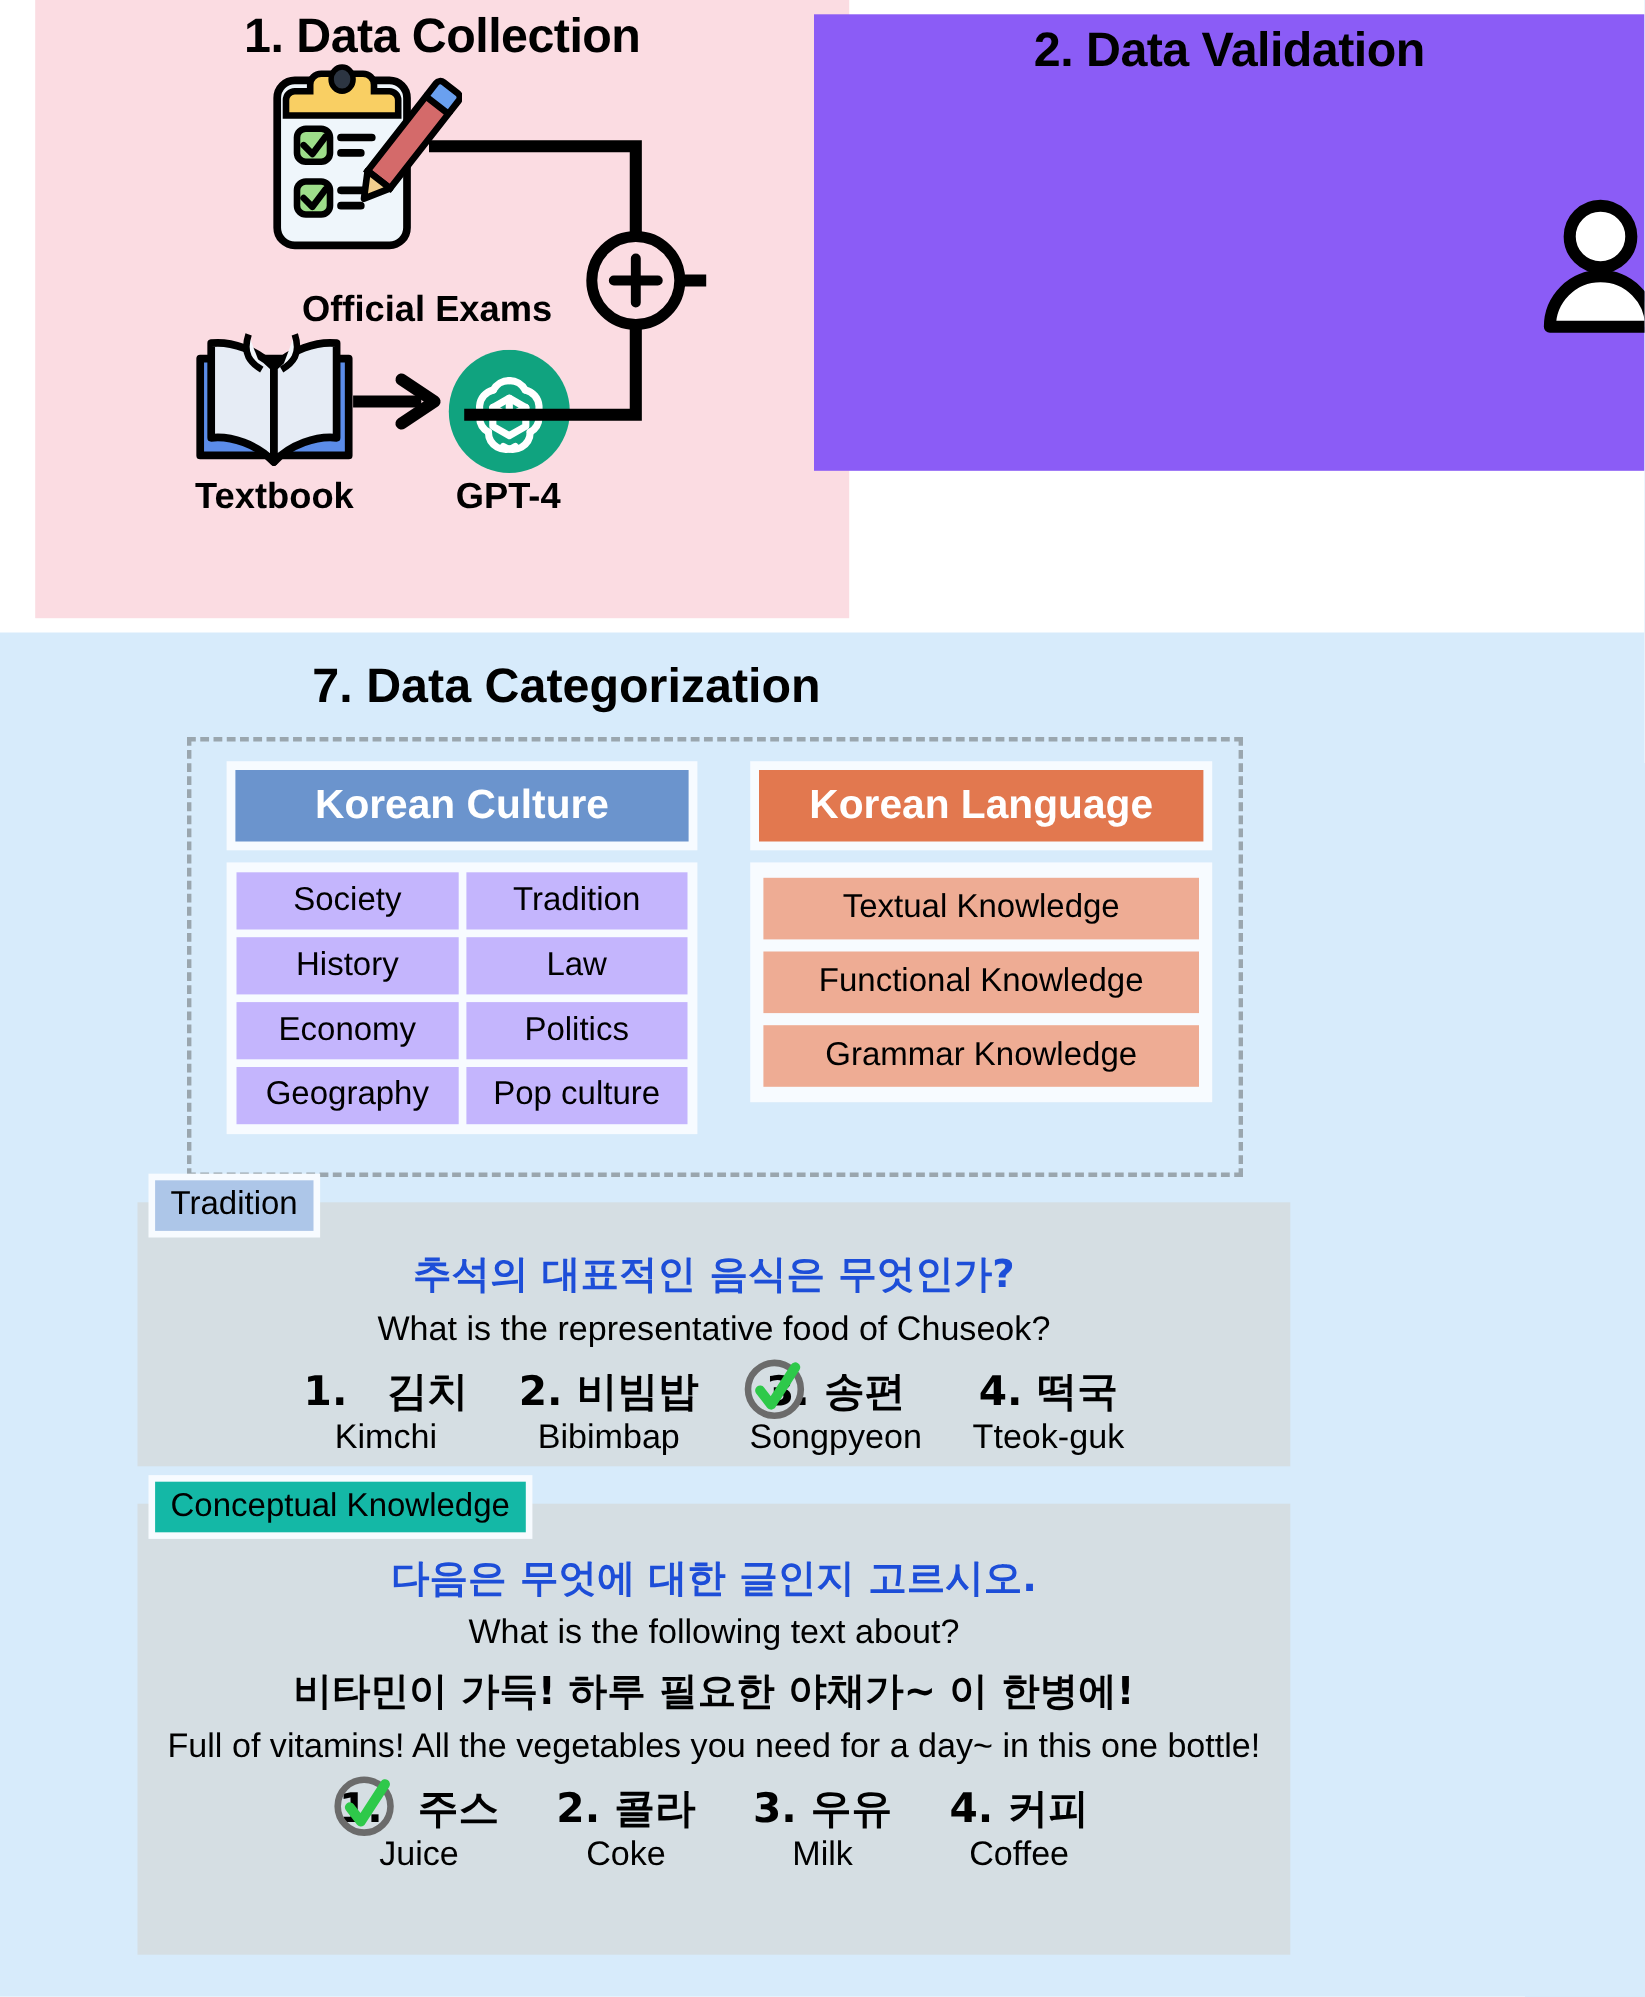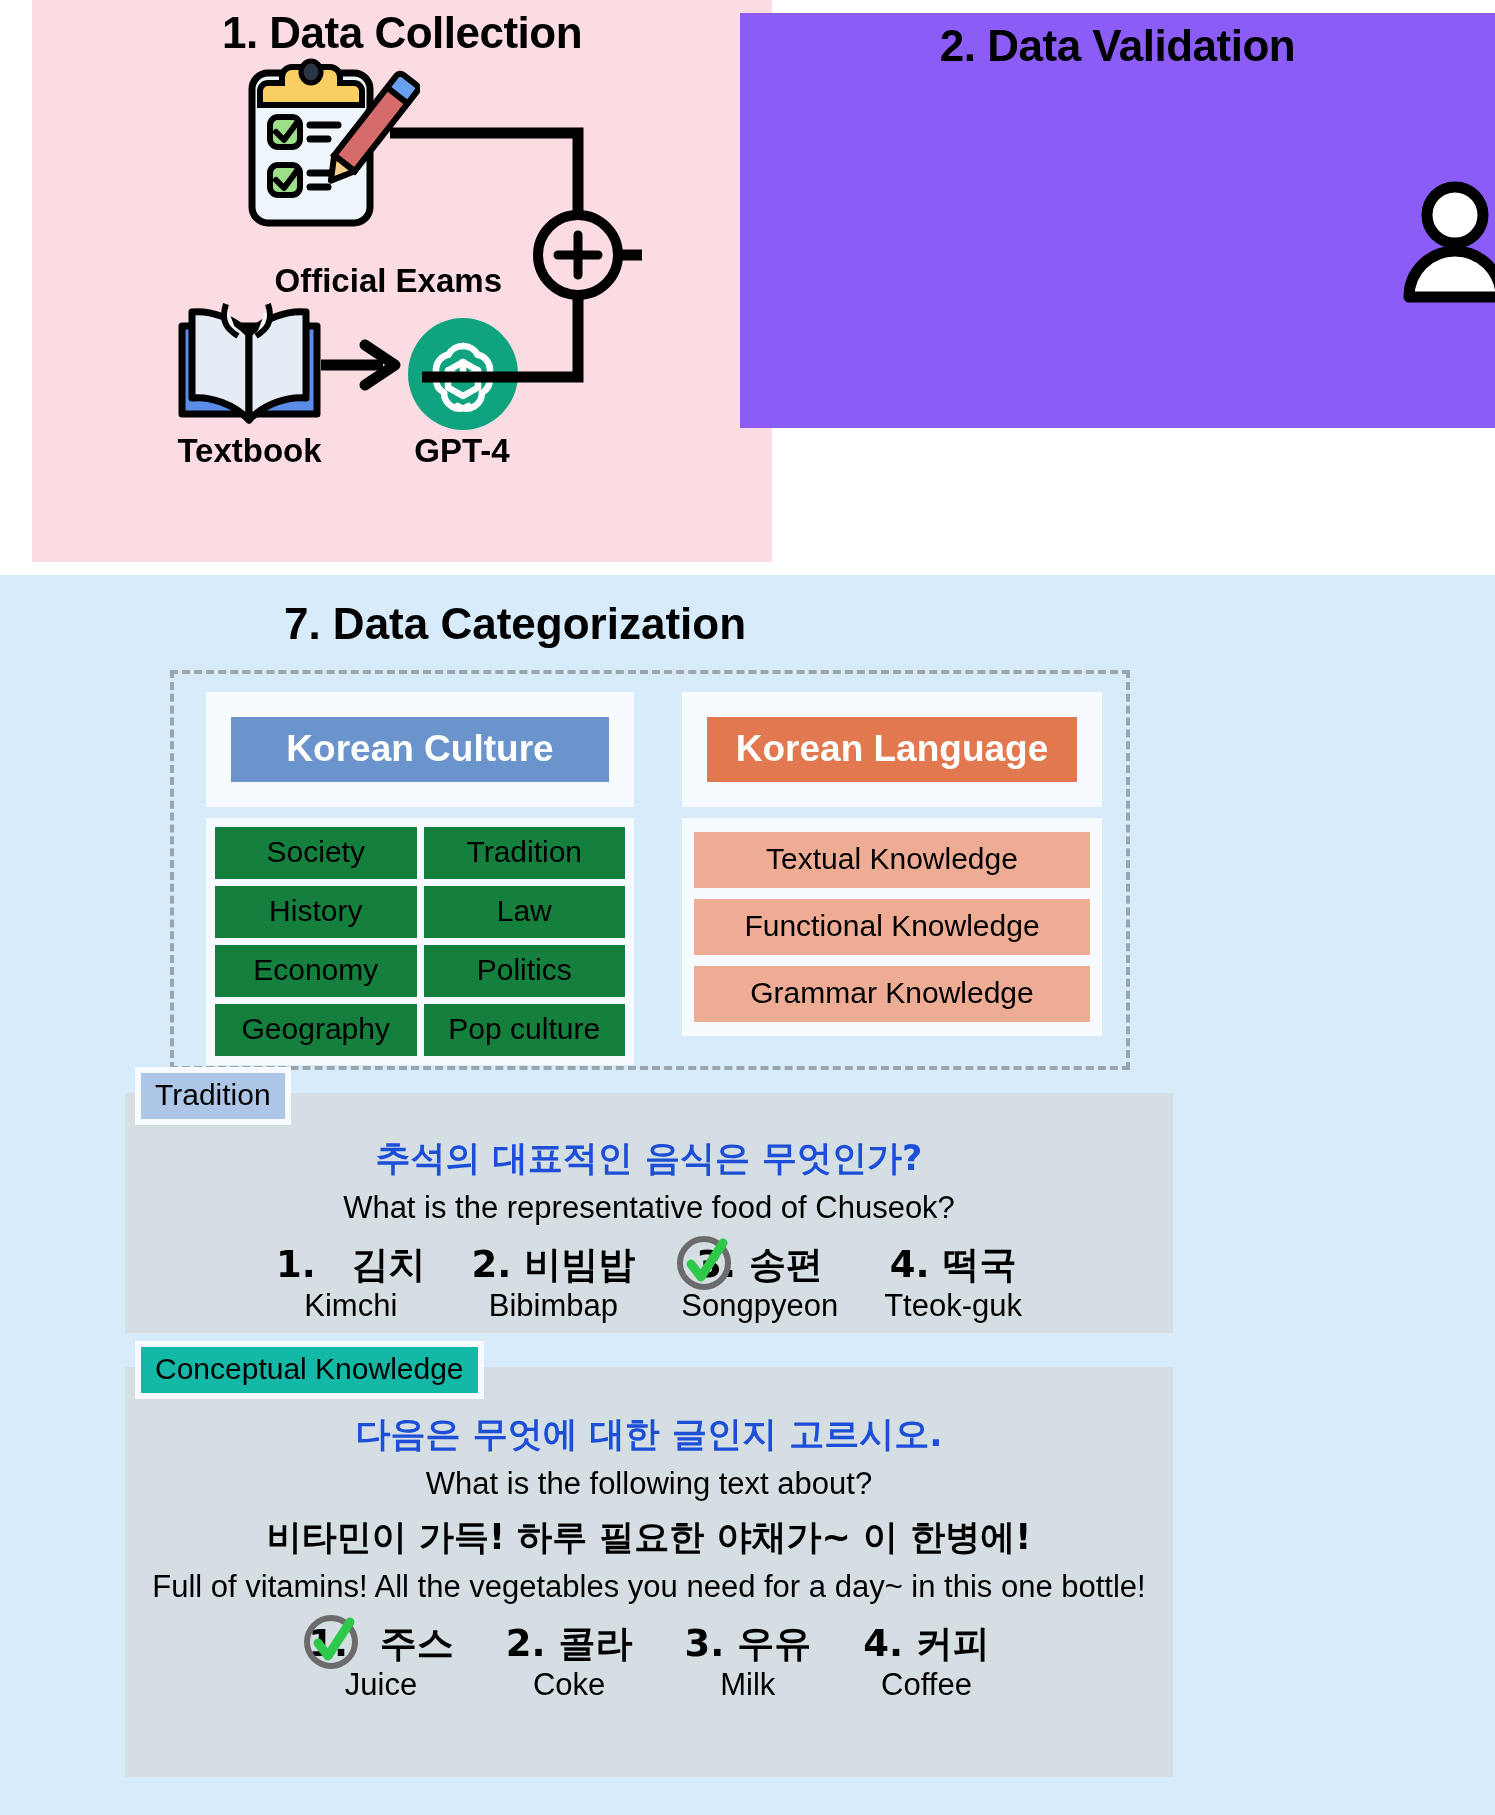"Korean Culture" .group-head-wrap { padding: 25px -> 8px }
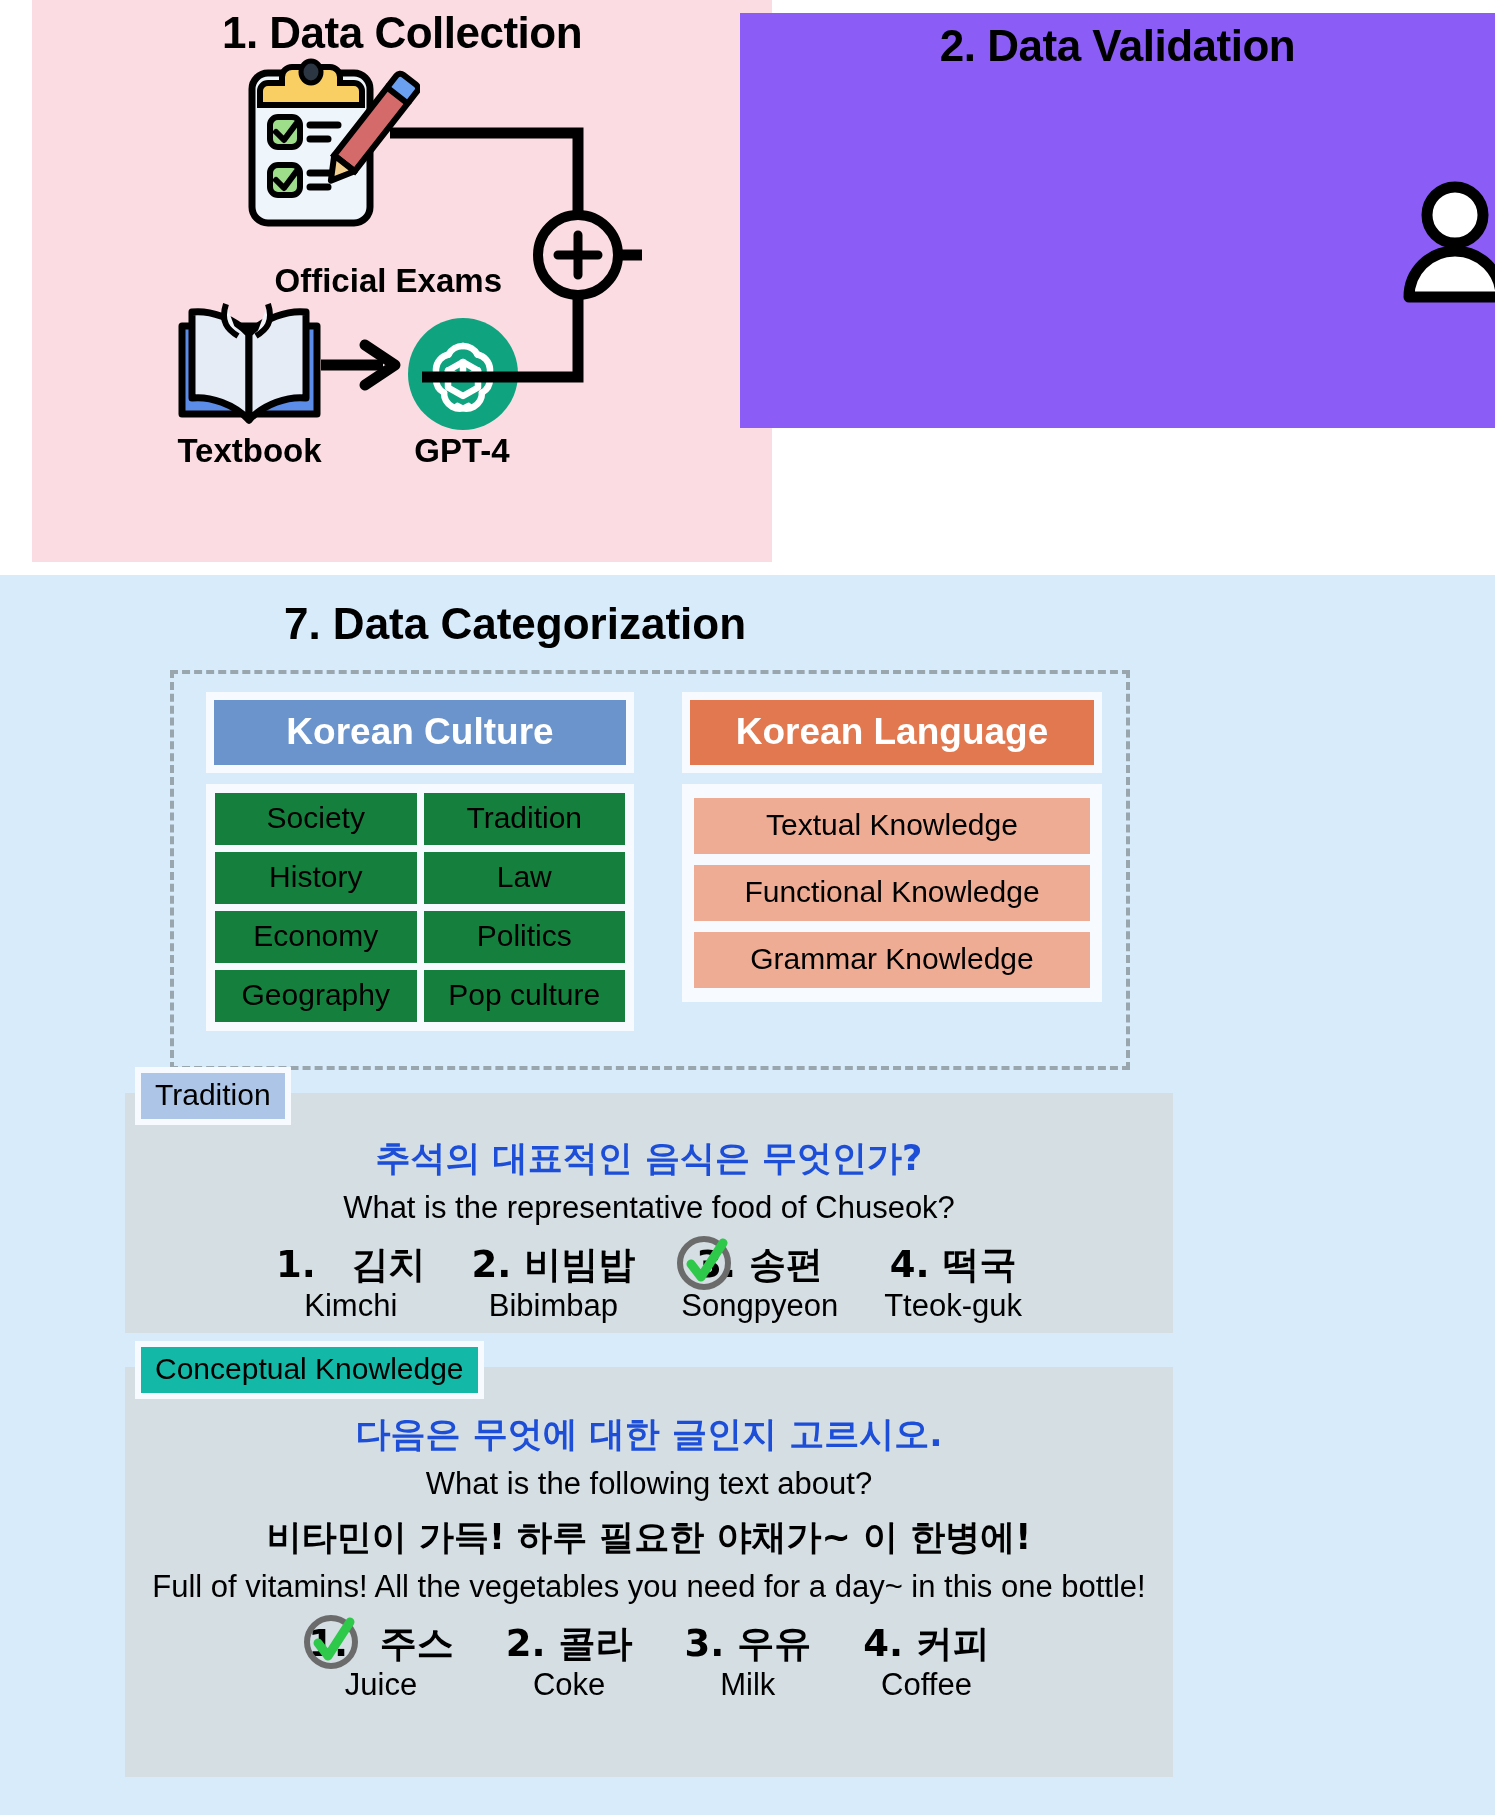"Society" .sub-cell { background: #15803d -> #c4b5fd }
